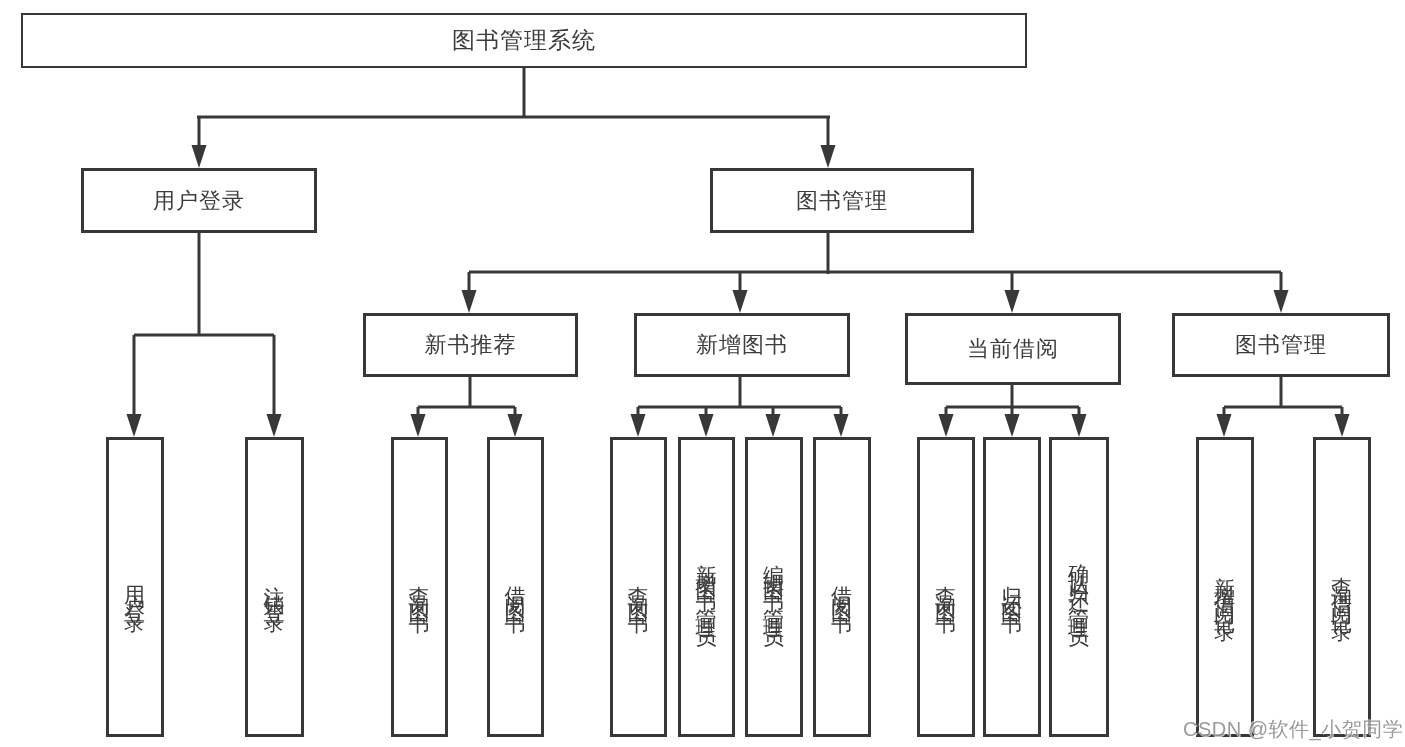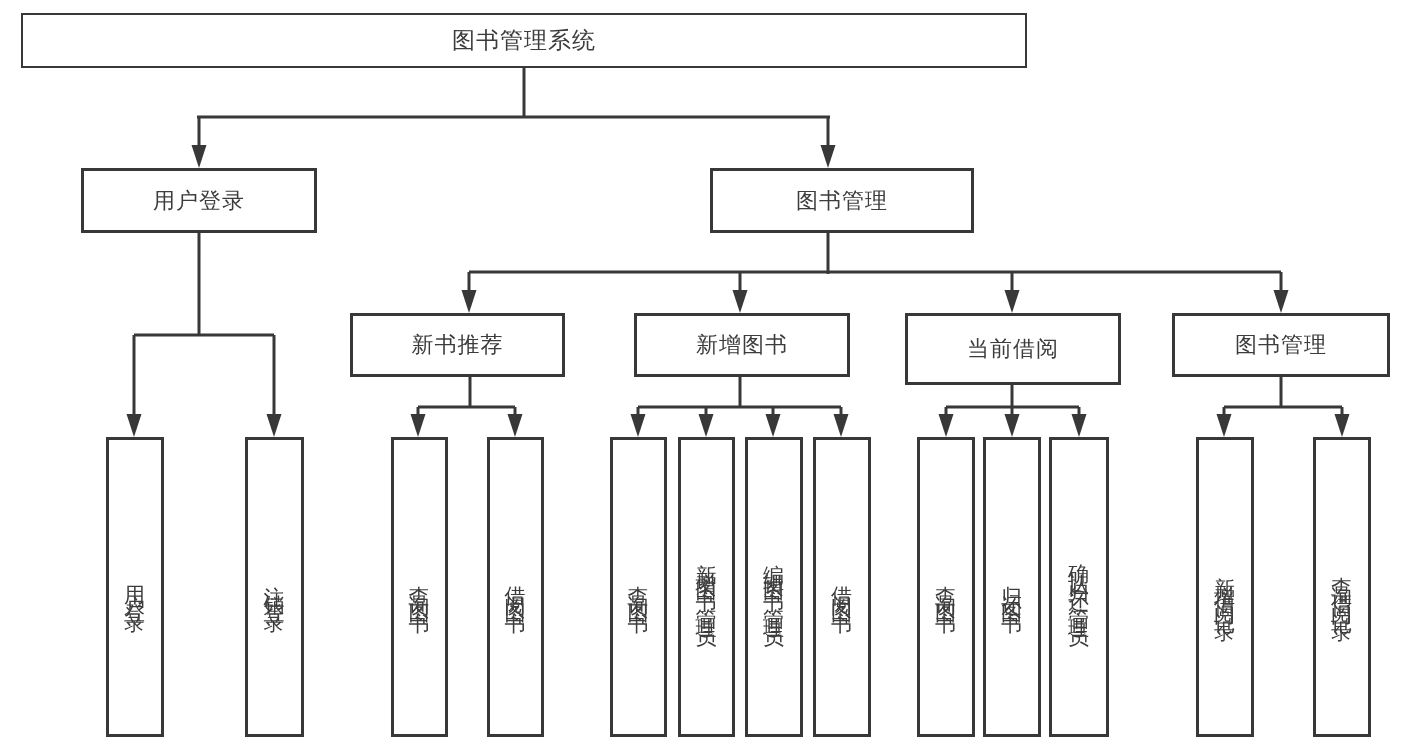"新书推荐" div.node { left: 350px -> 363px }
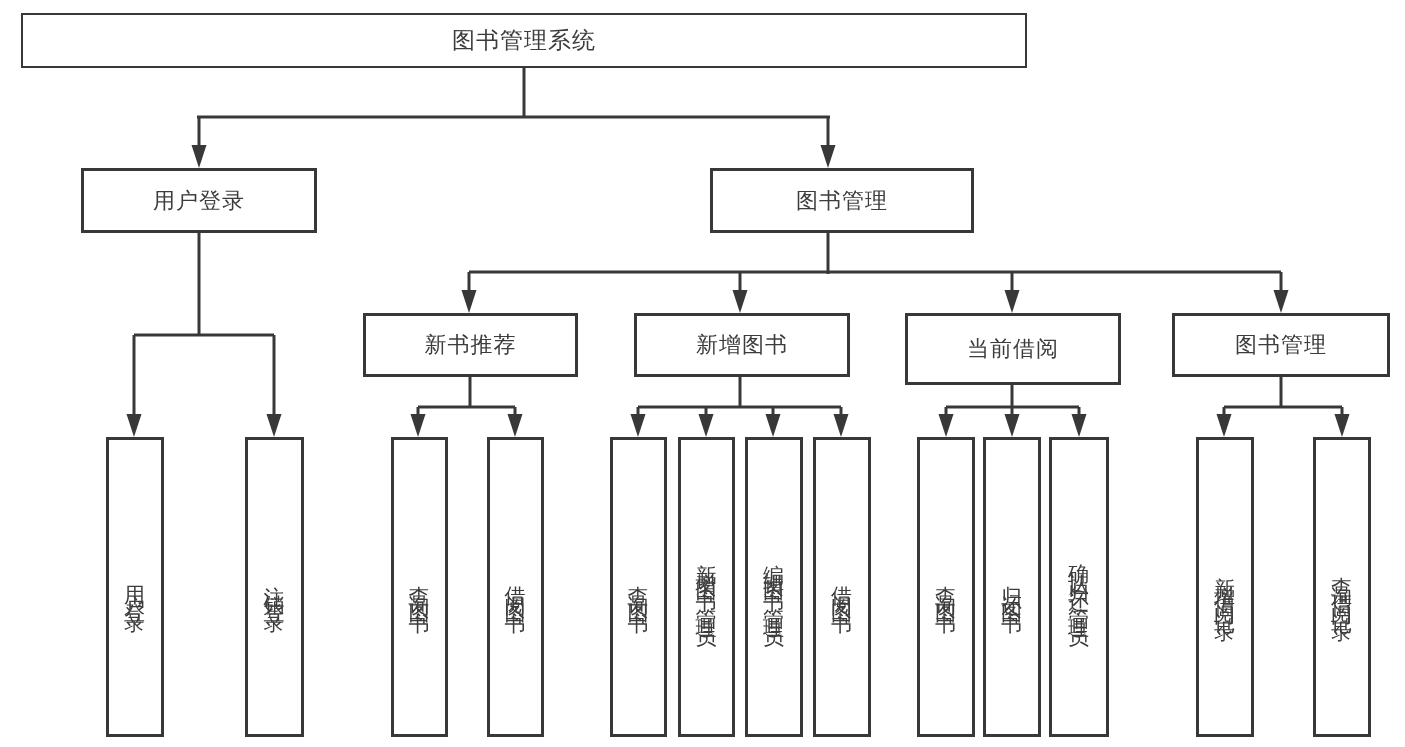"CSDN @软件_小贺同学" div.watermark { html: none -> <div>CSDN @软件_小贺同学</div> }
